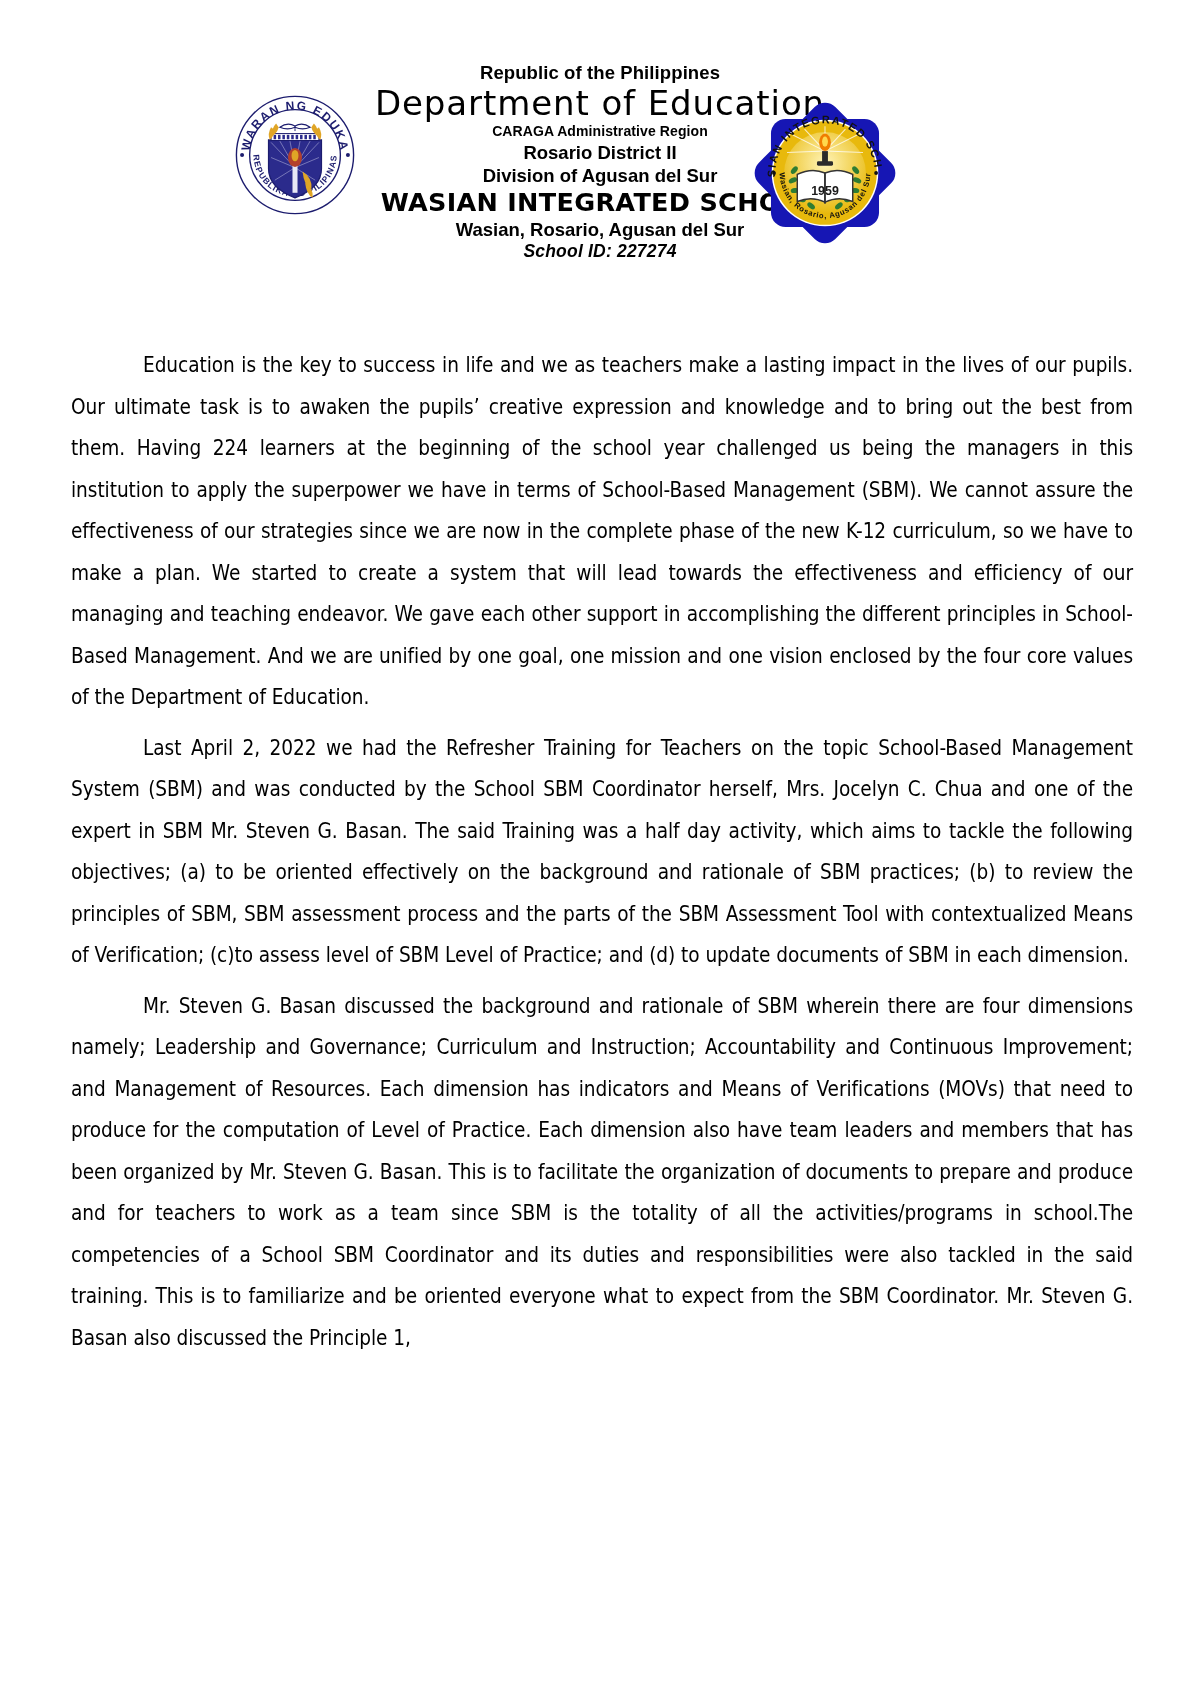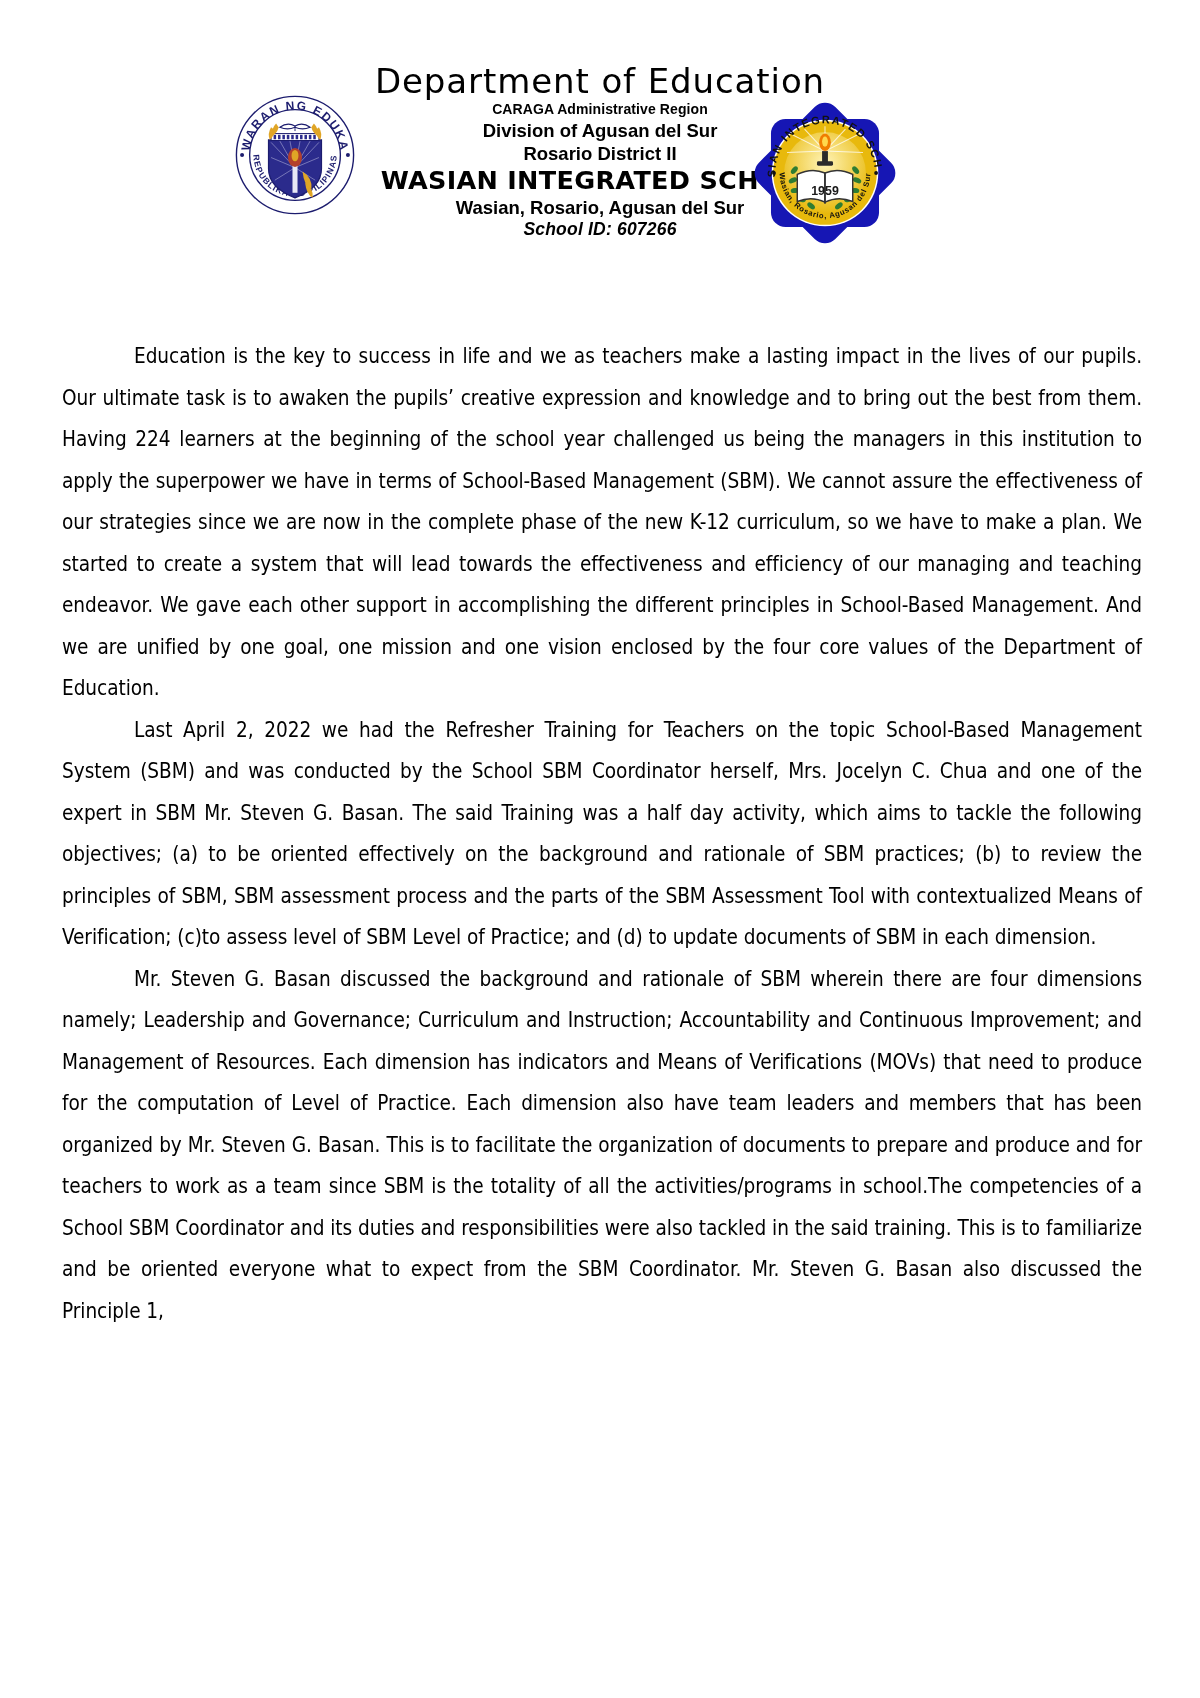"Republic of the Philippines" span.lh-line { html: none -> <span>Republic of the Philippines</span> }
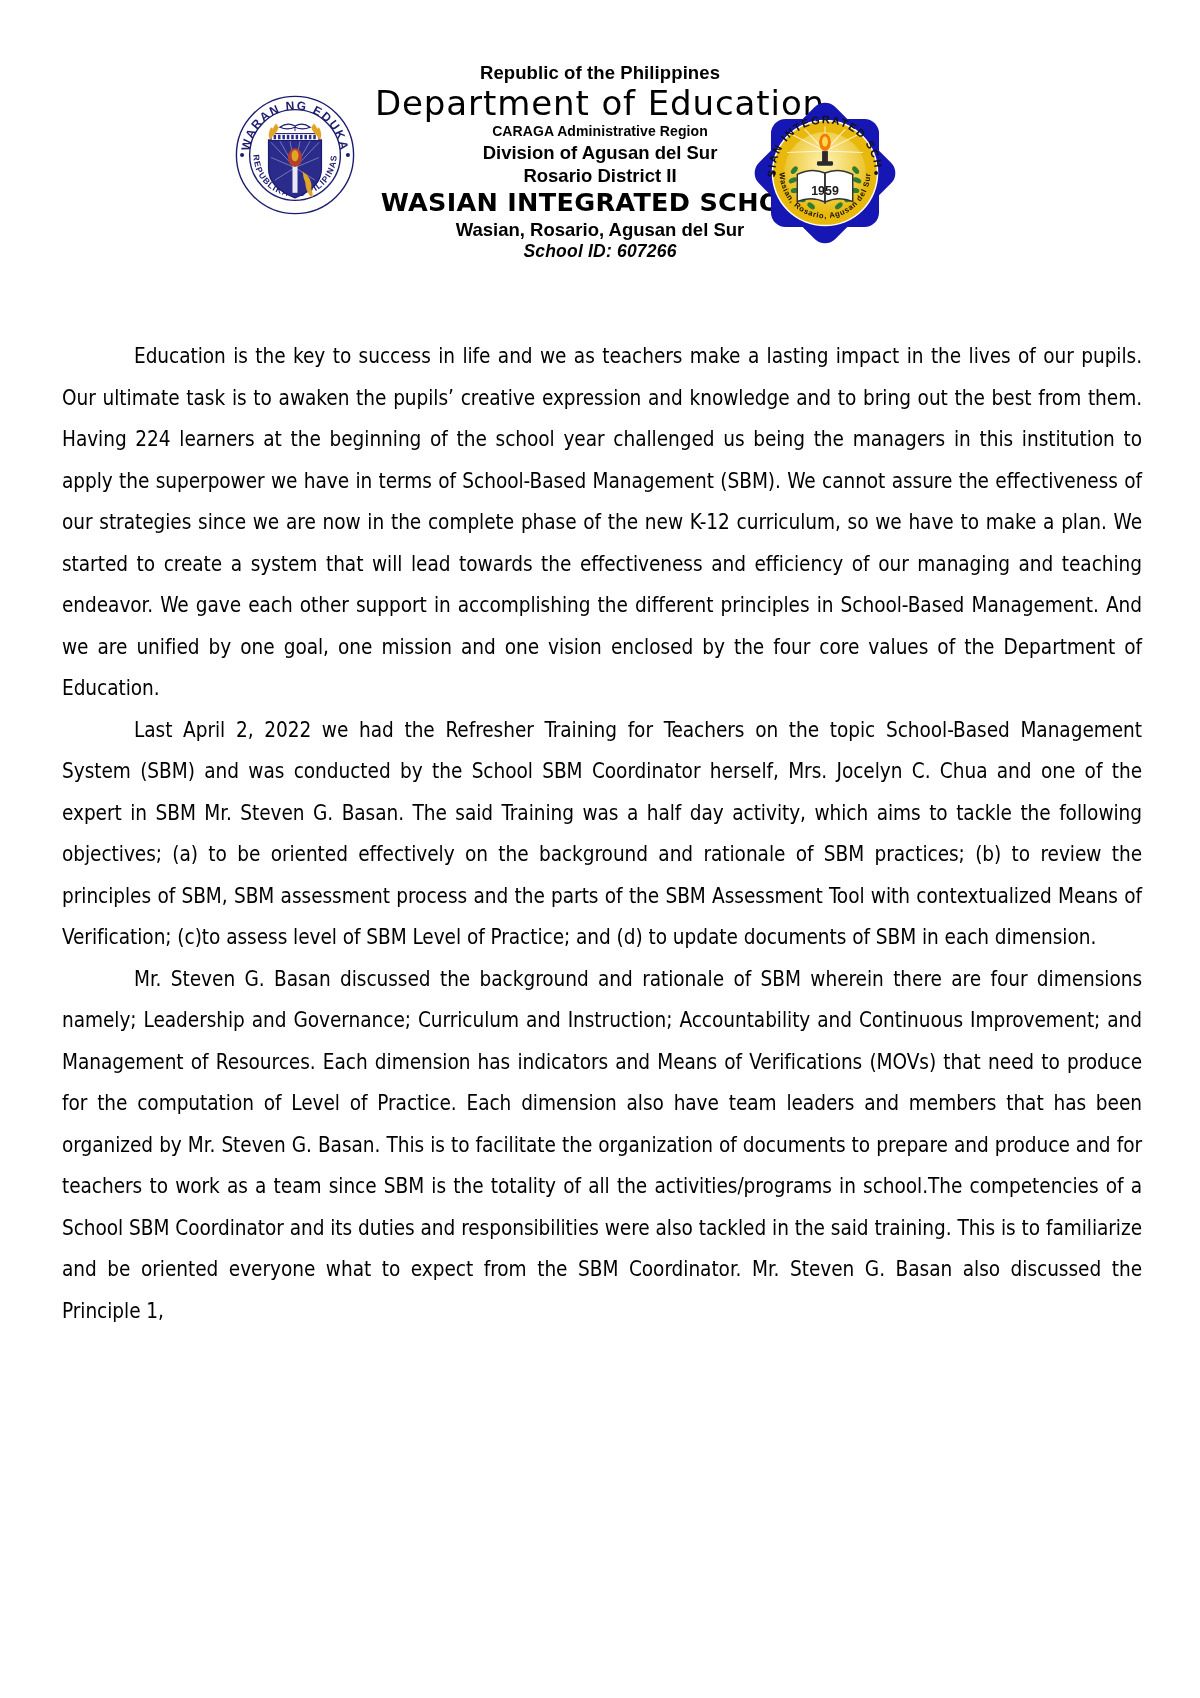"Division of Agusan del Sur" span.lh-line { order: before "Rosario District II" -> after "Rosario District II" }
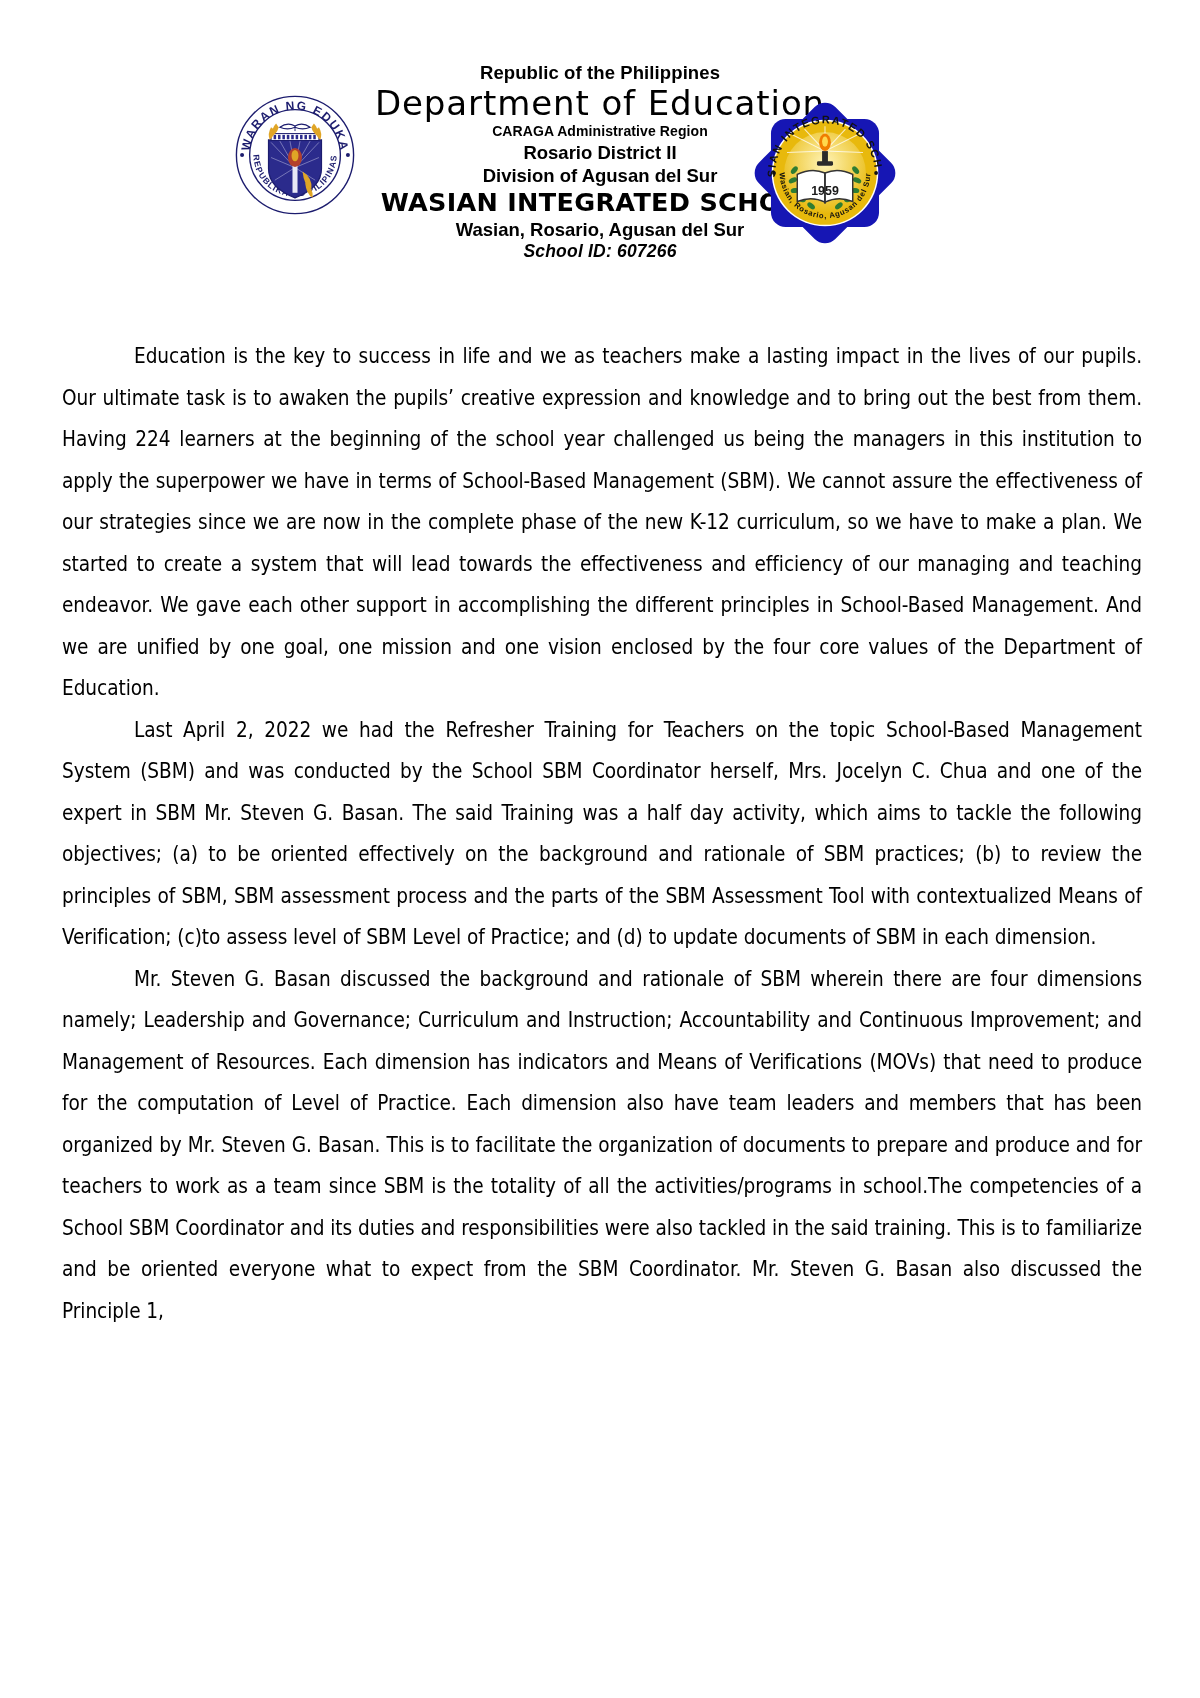"School ID: 607266" span.lh-line { text: 607266 -> 227274 }
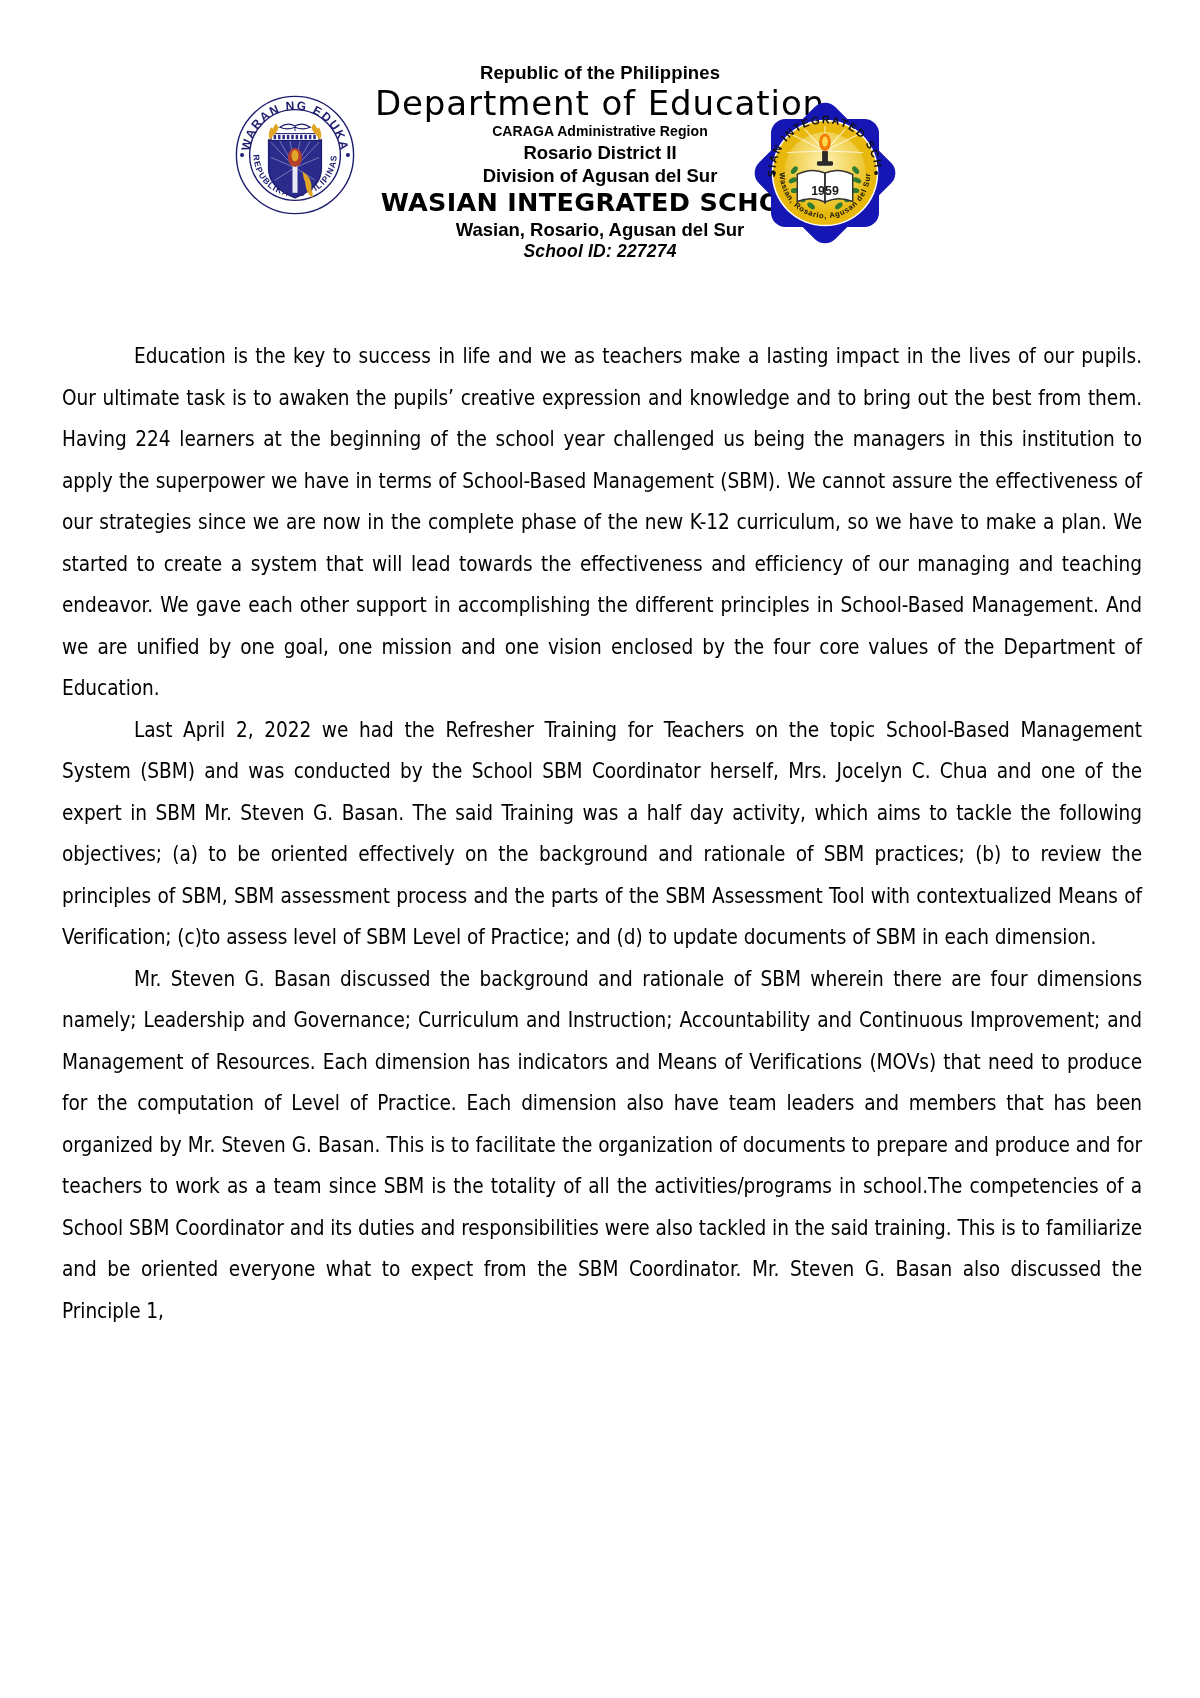"Education is the key to" .para { margin: 0 -> 9px }
